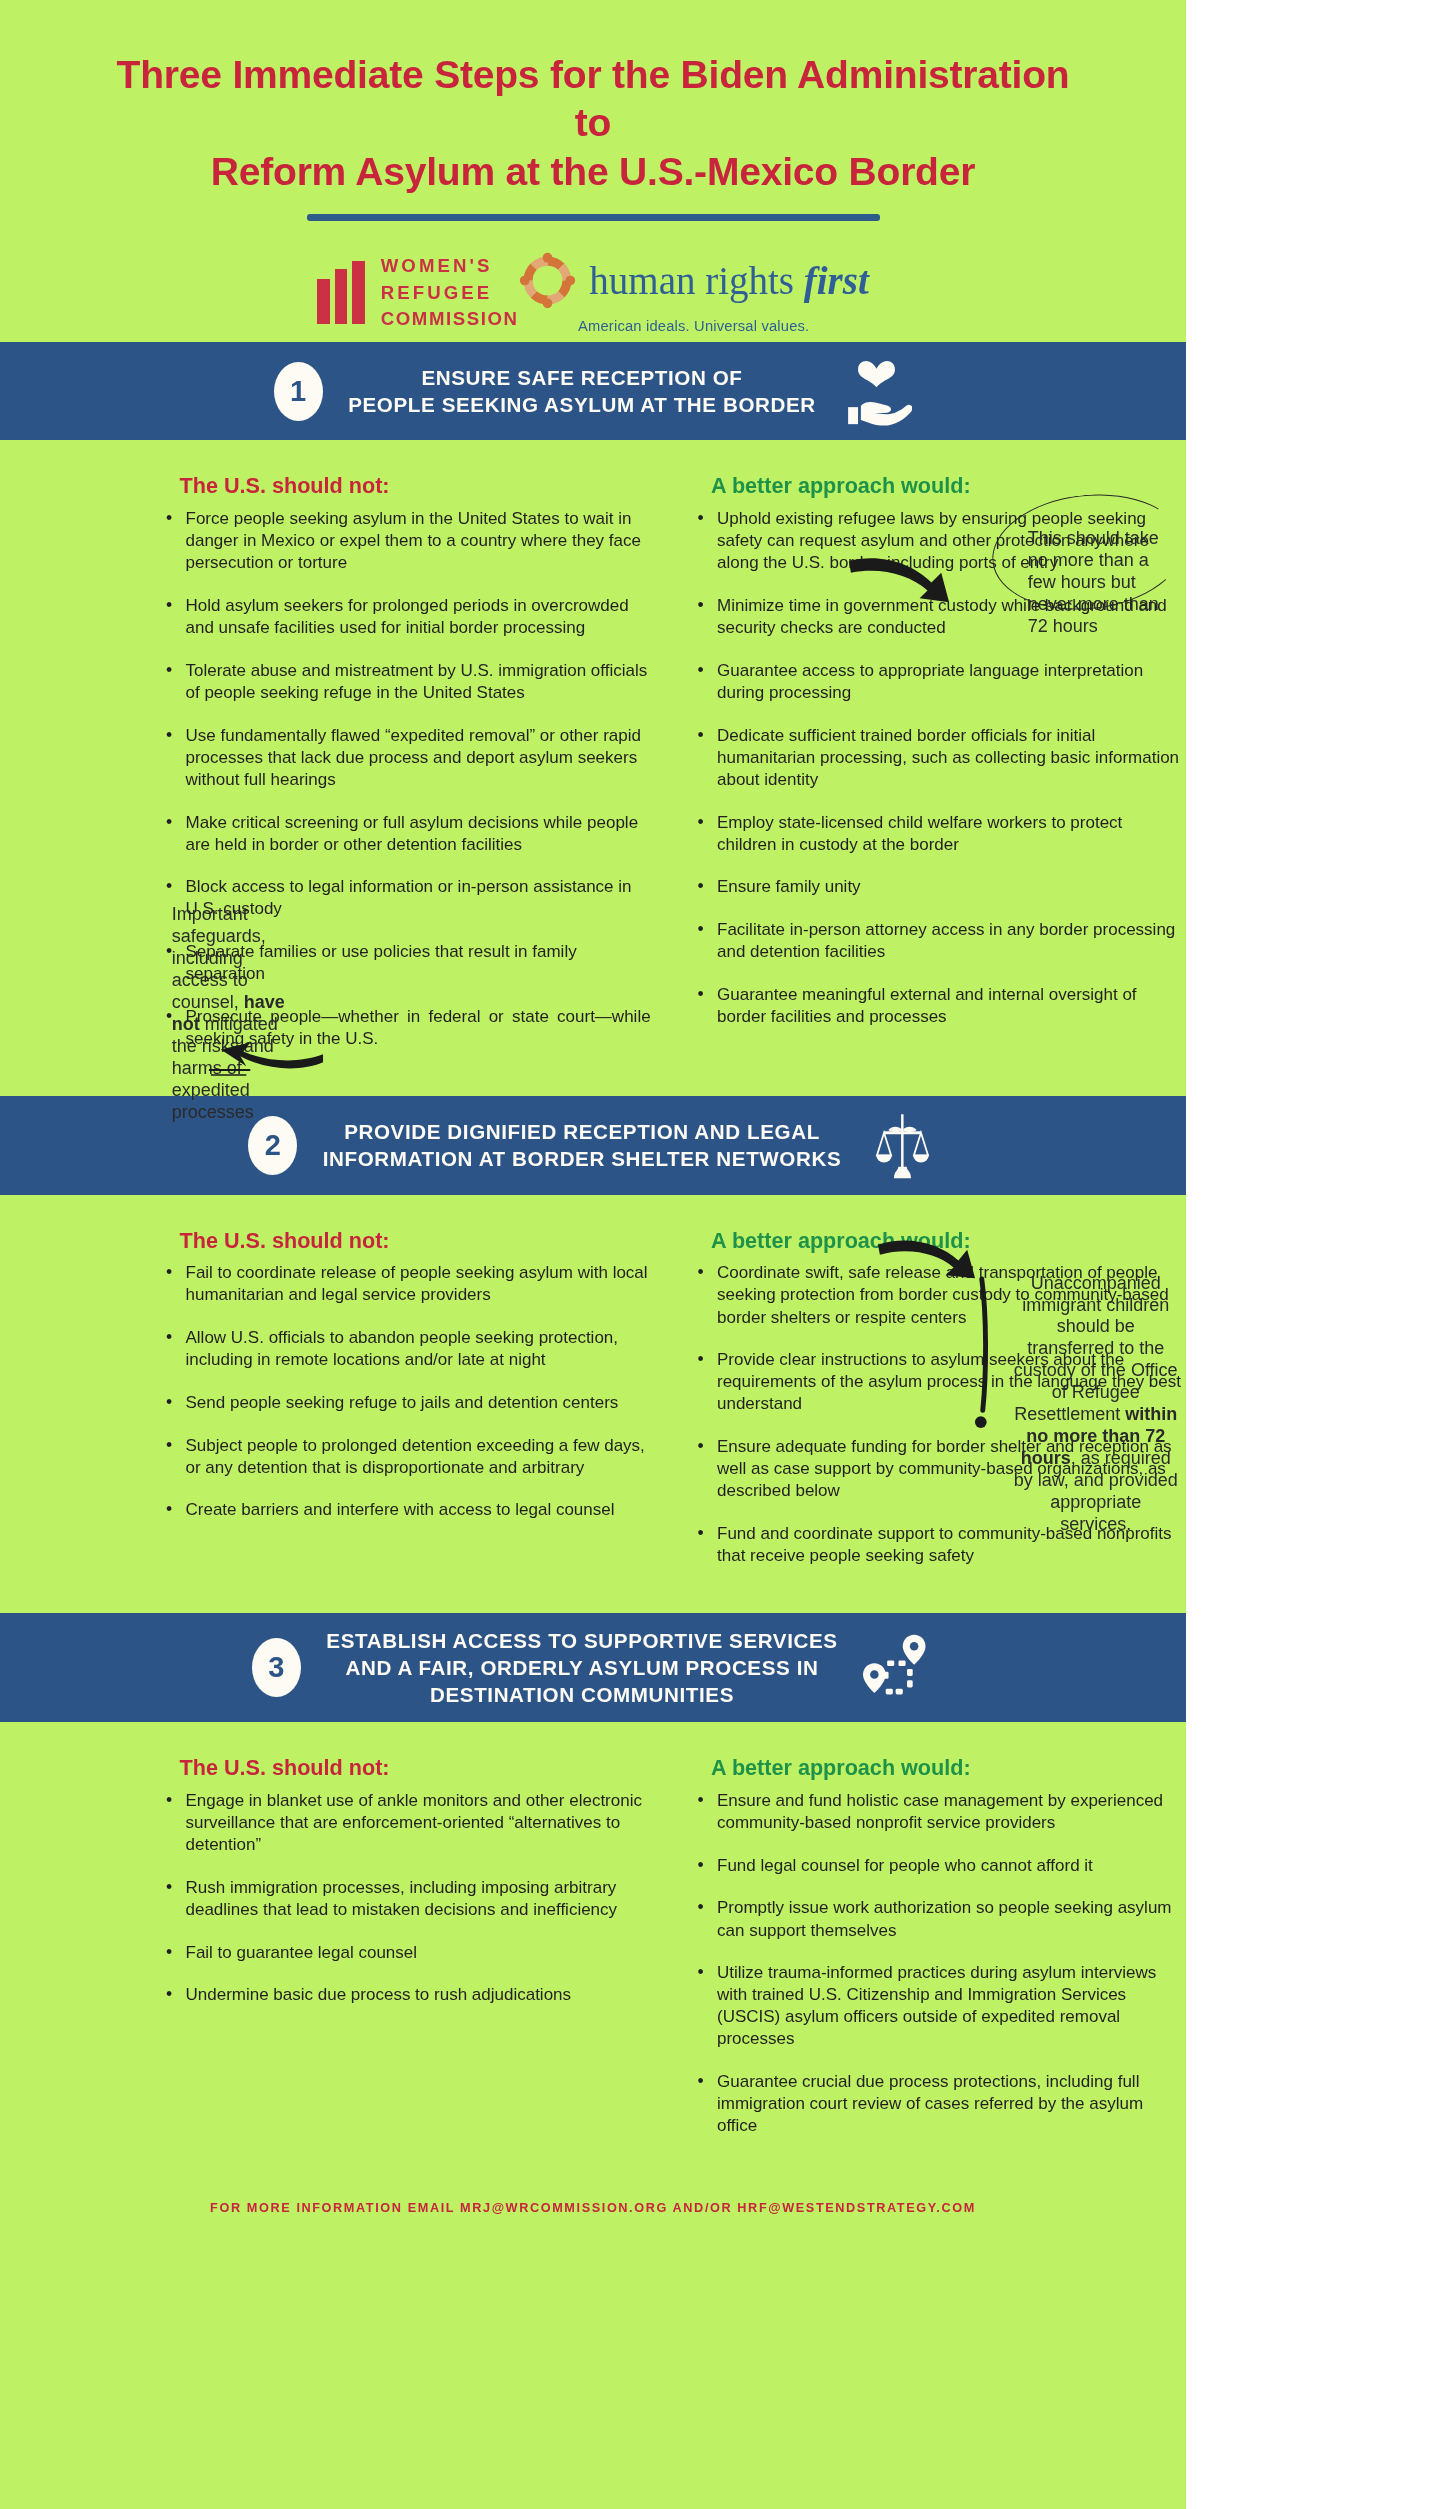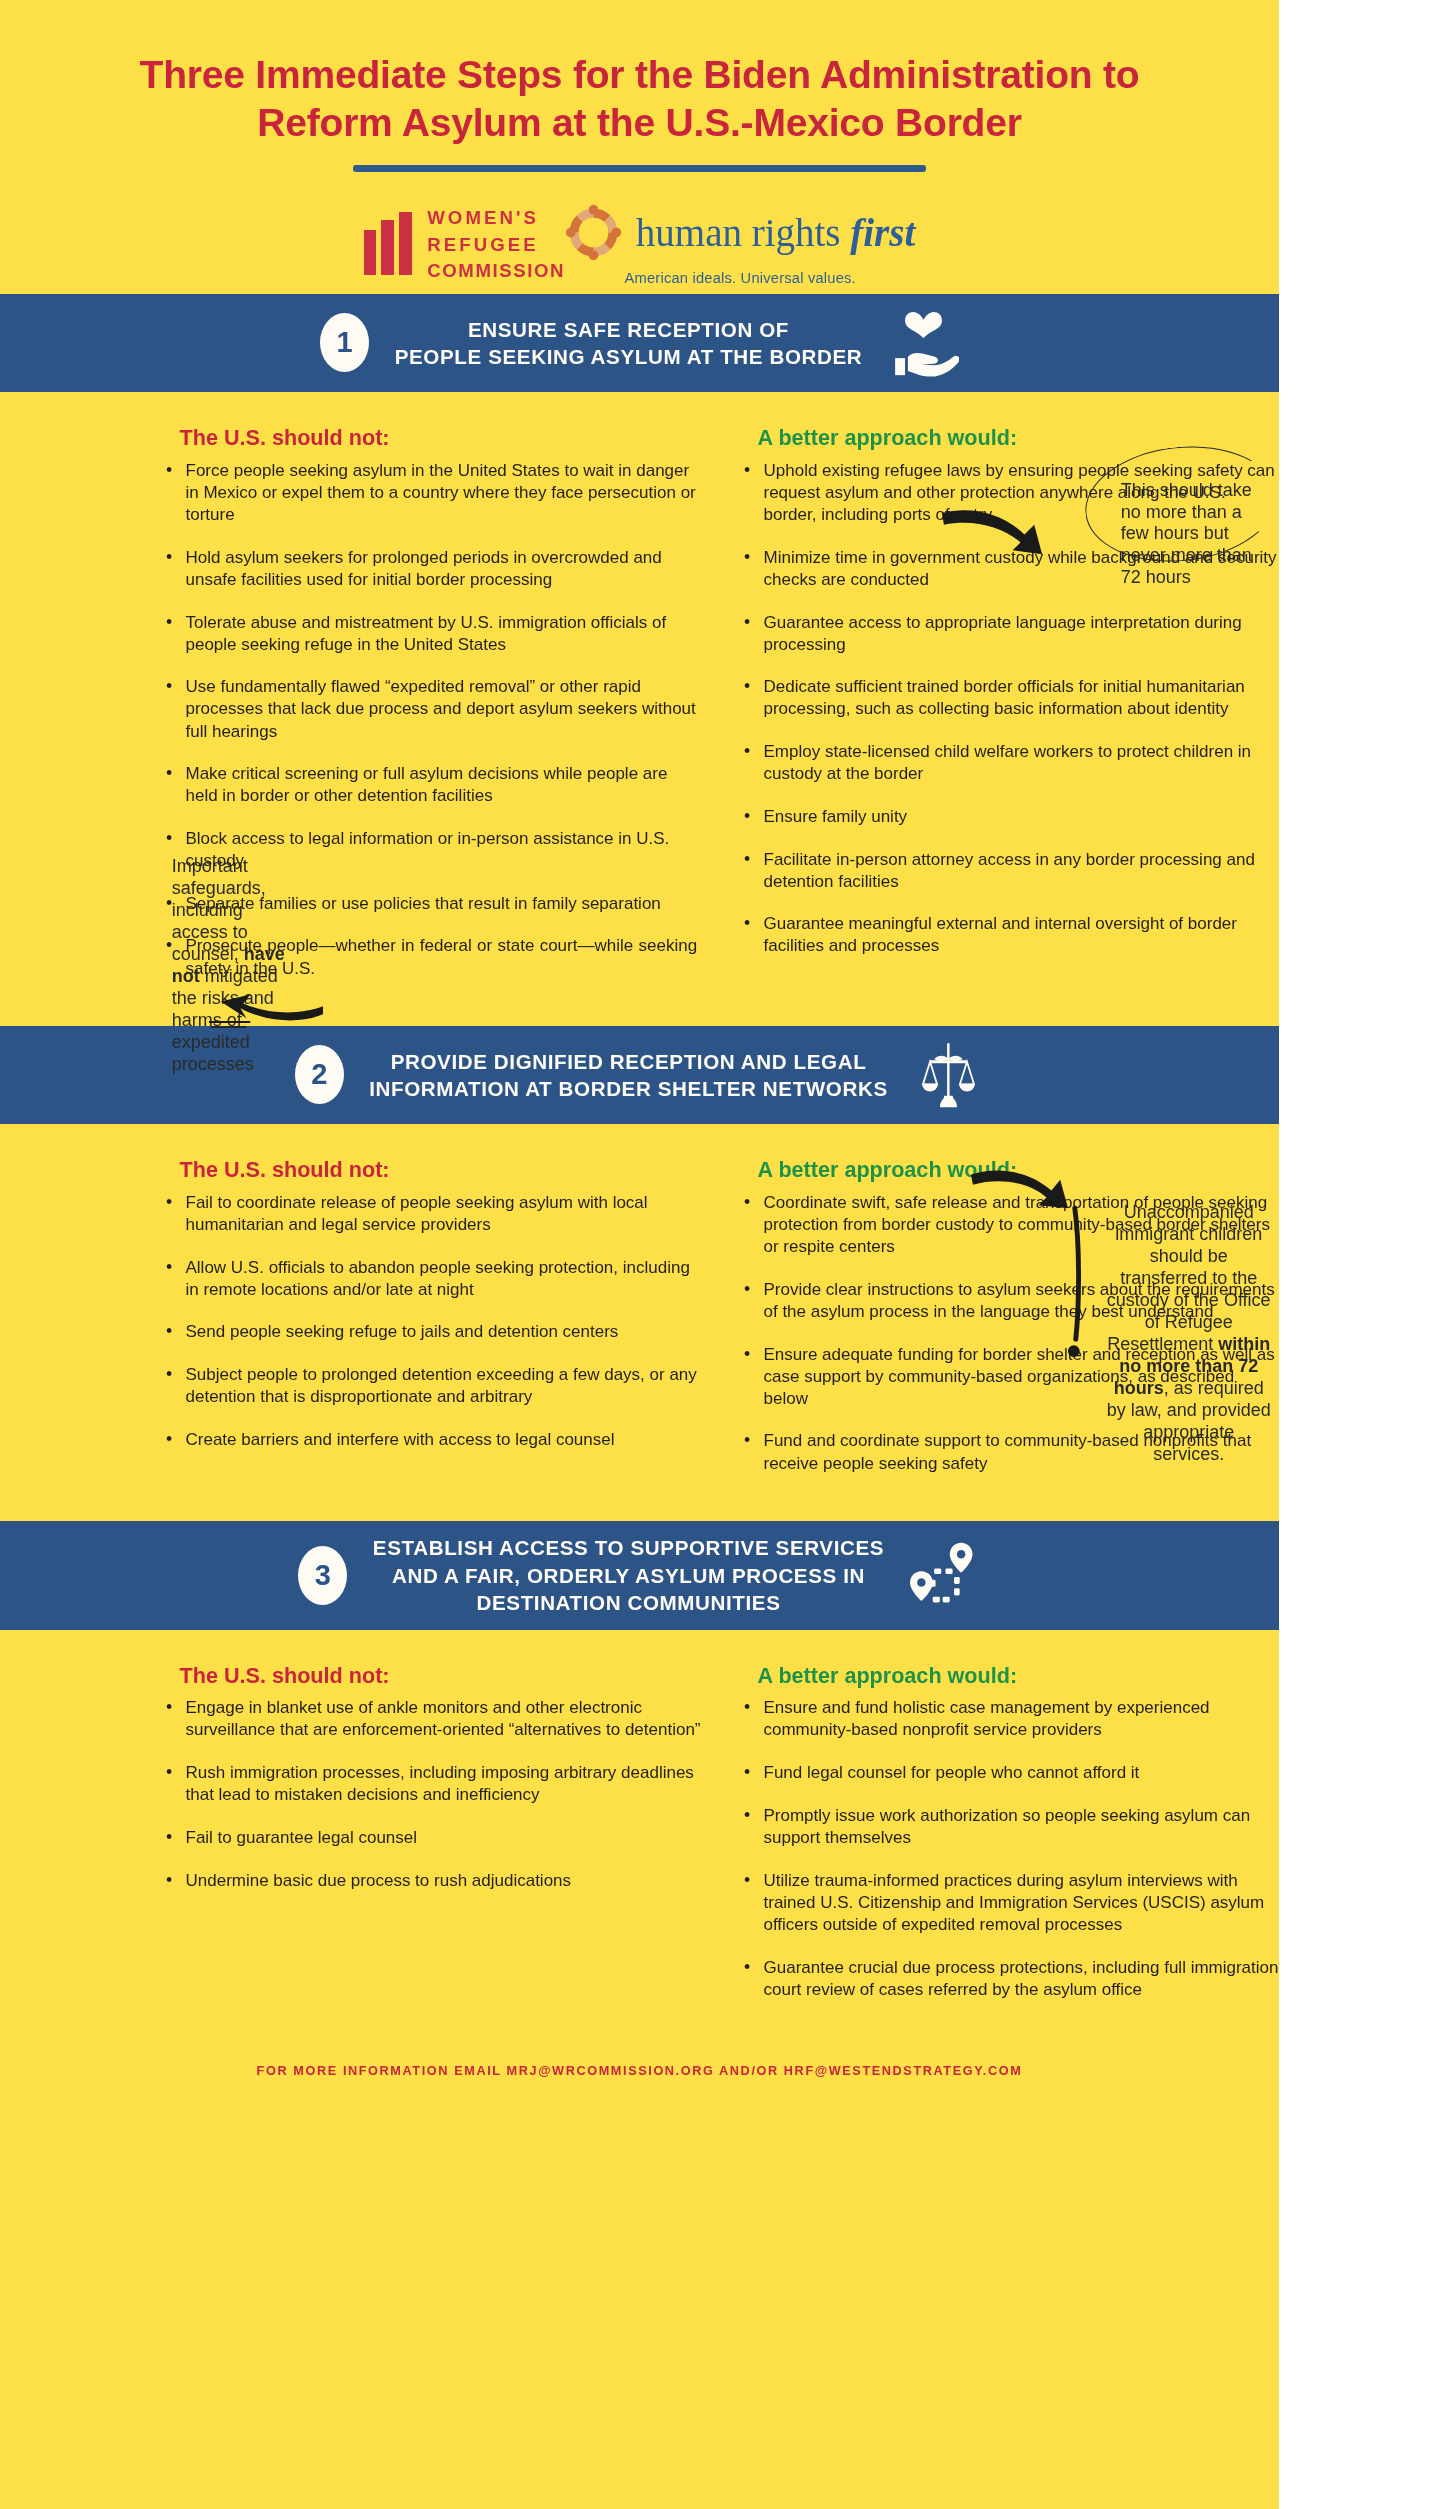"Three Immediate Steps for the" .page { background: #fde047 -> #bef264; width: 1279px -> 1186px }
